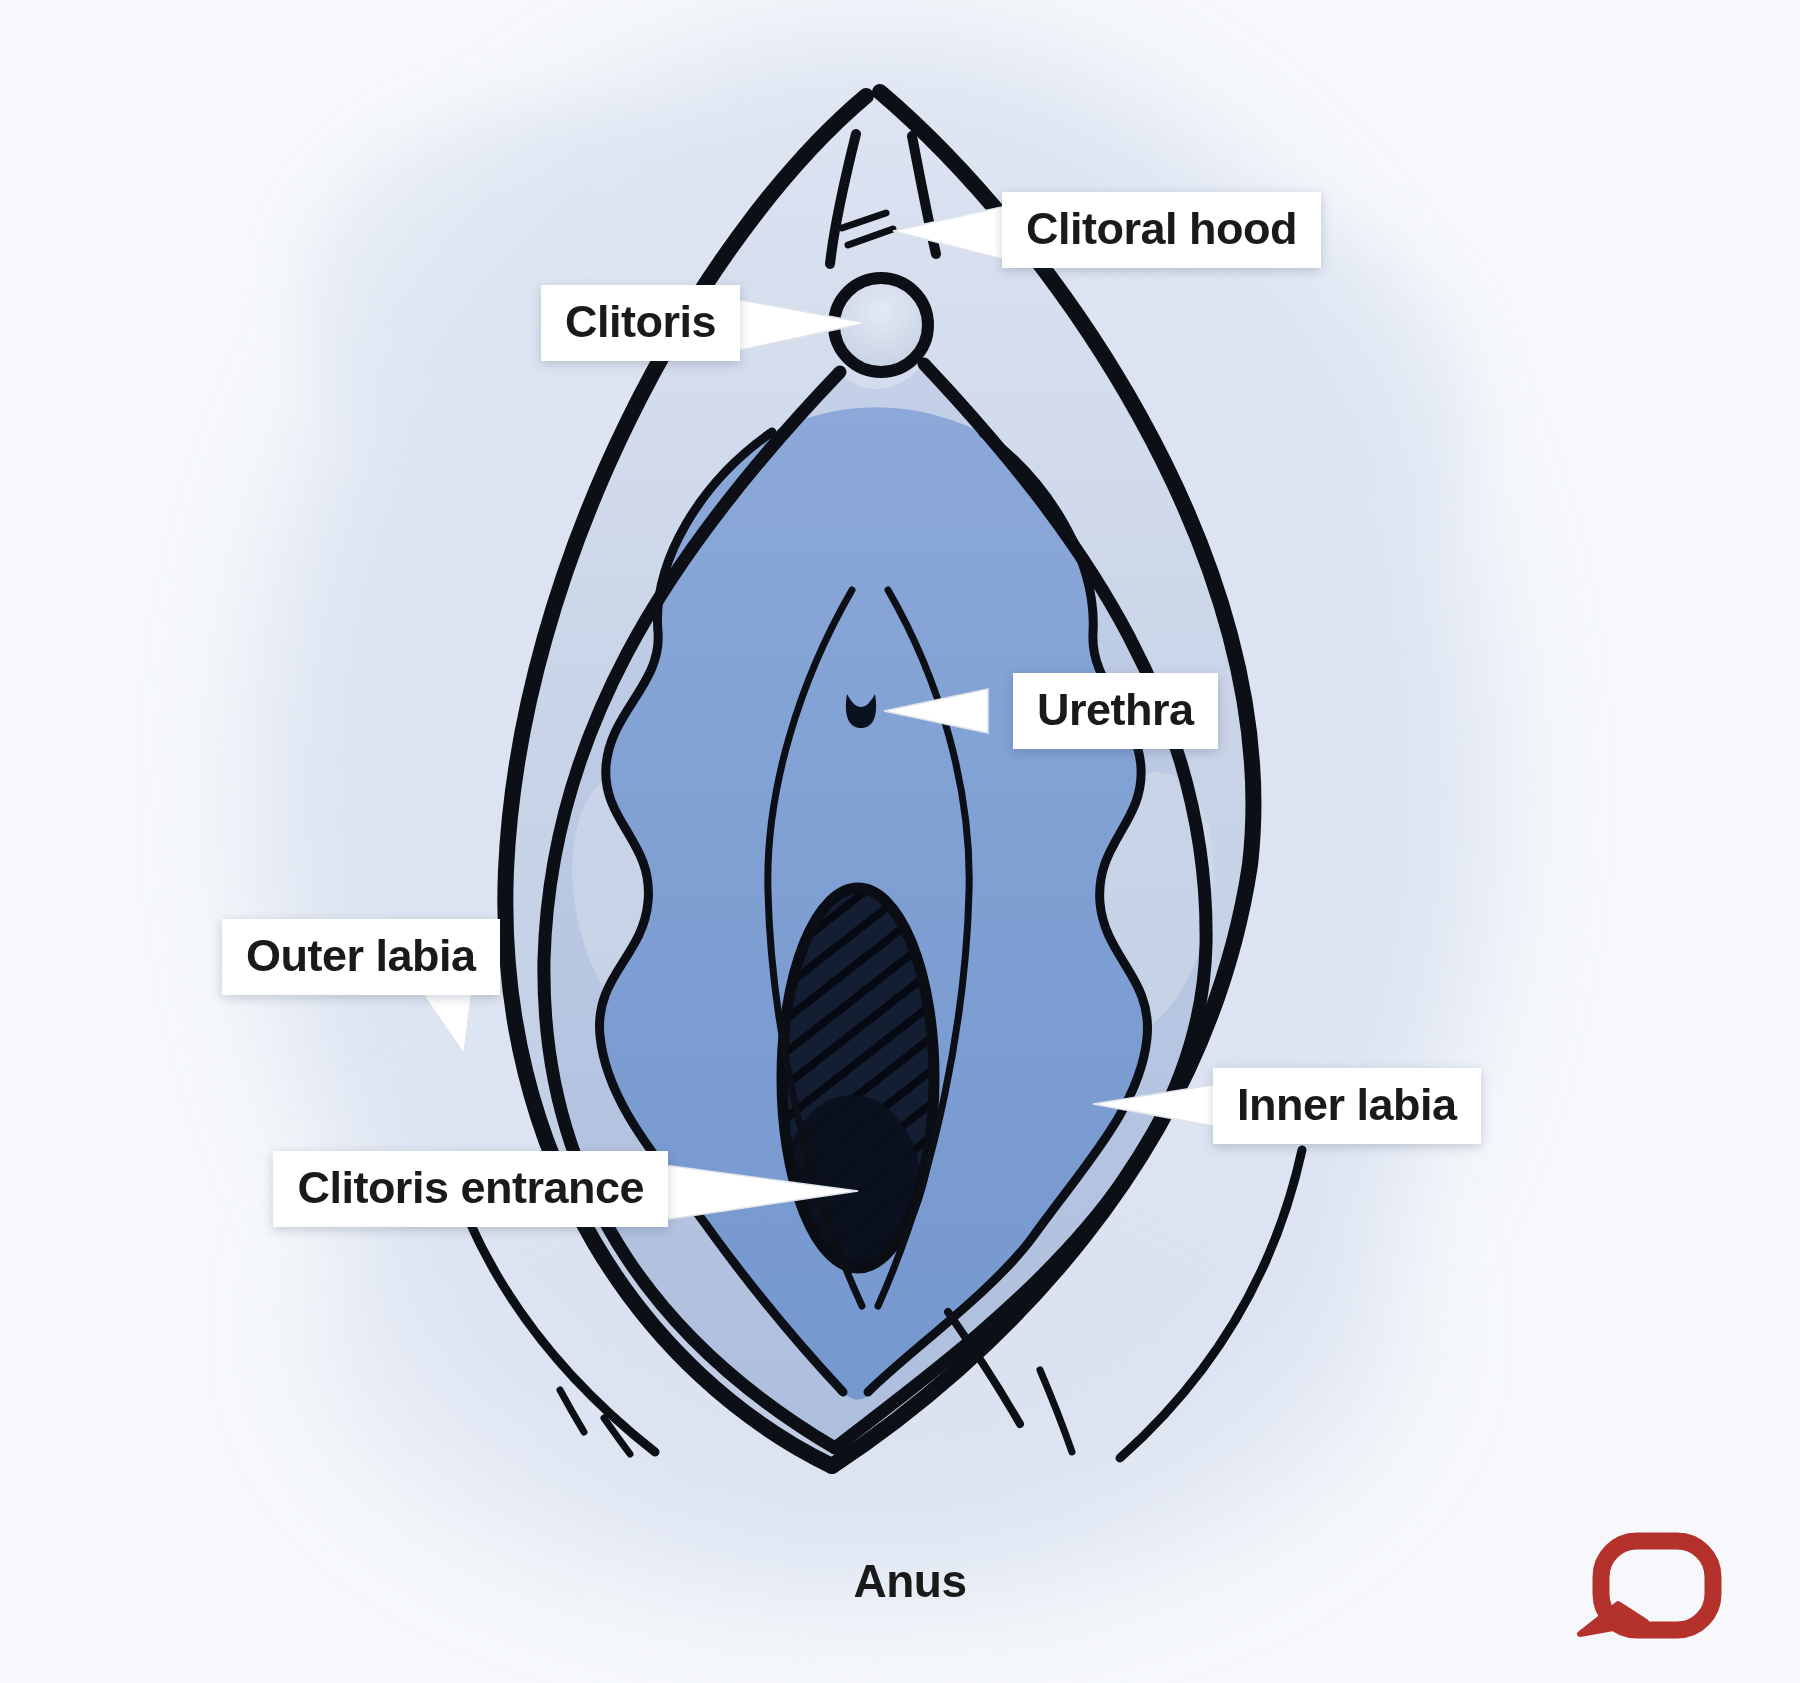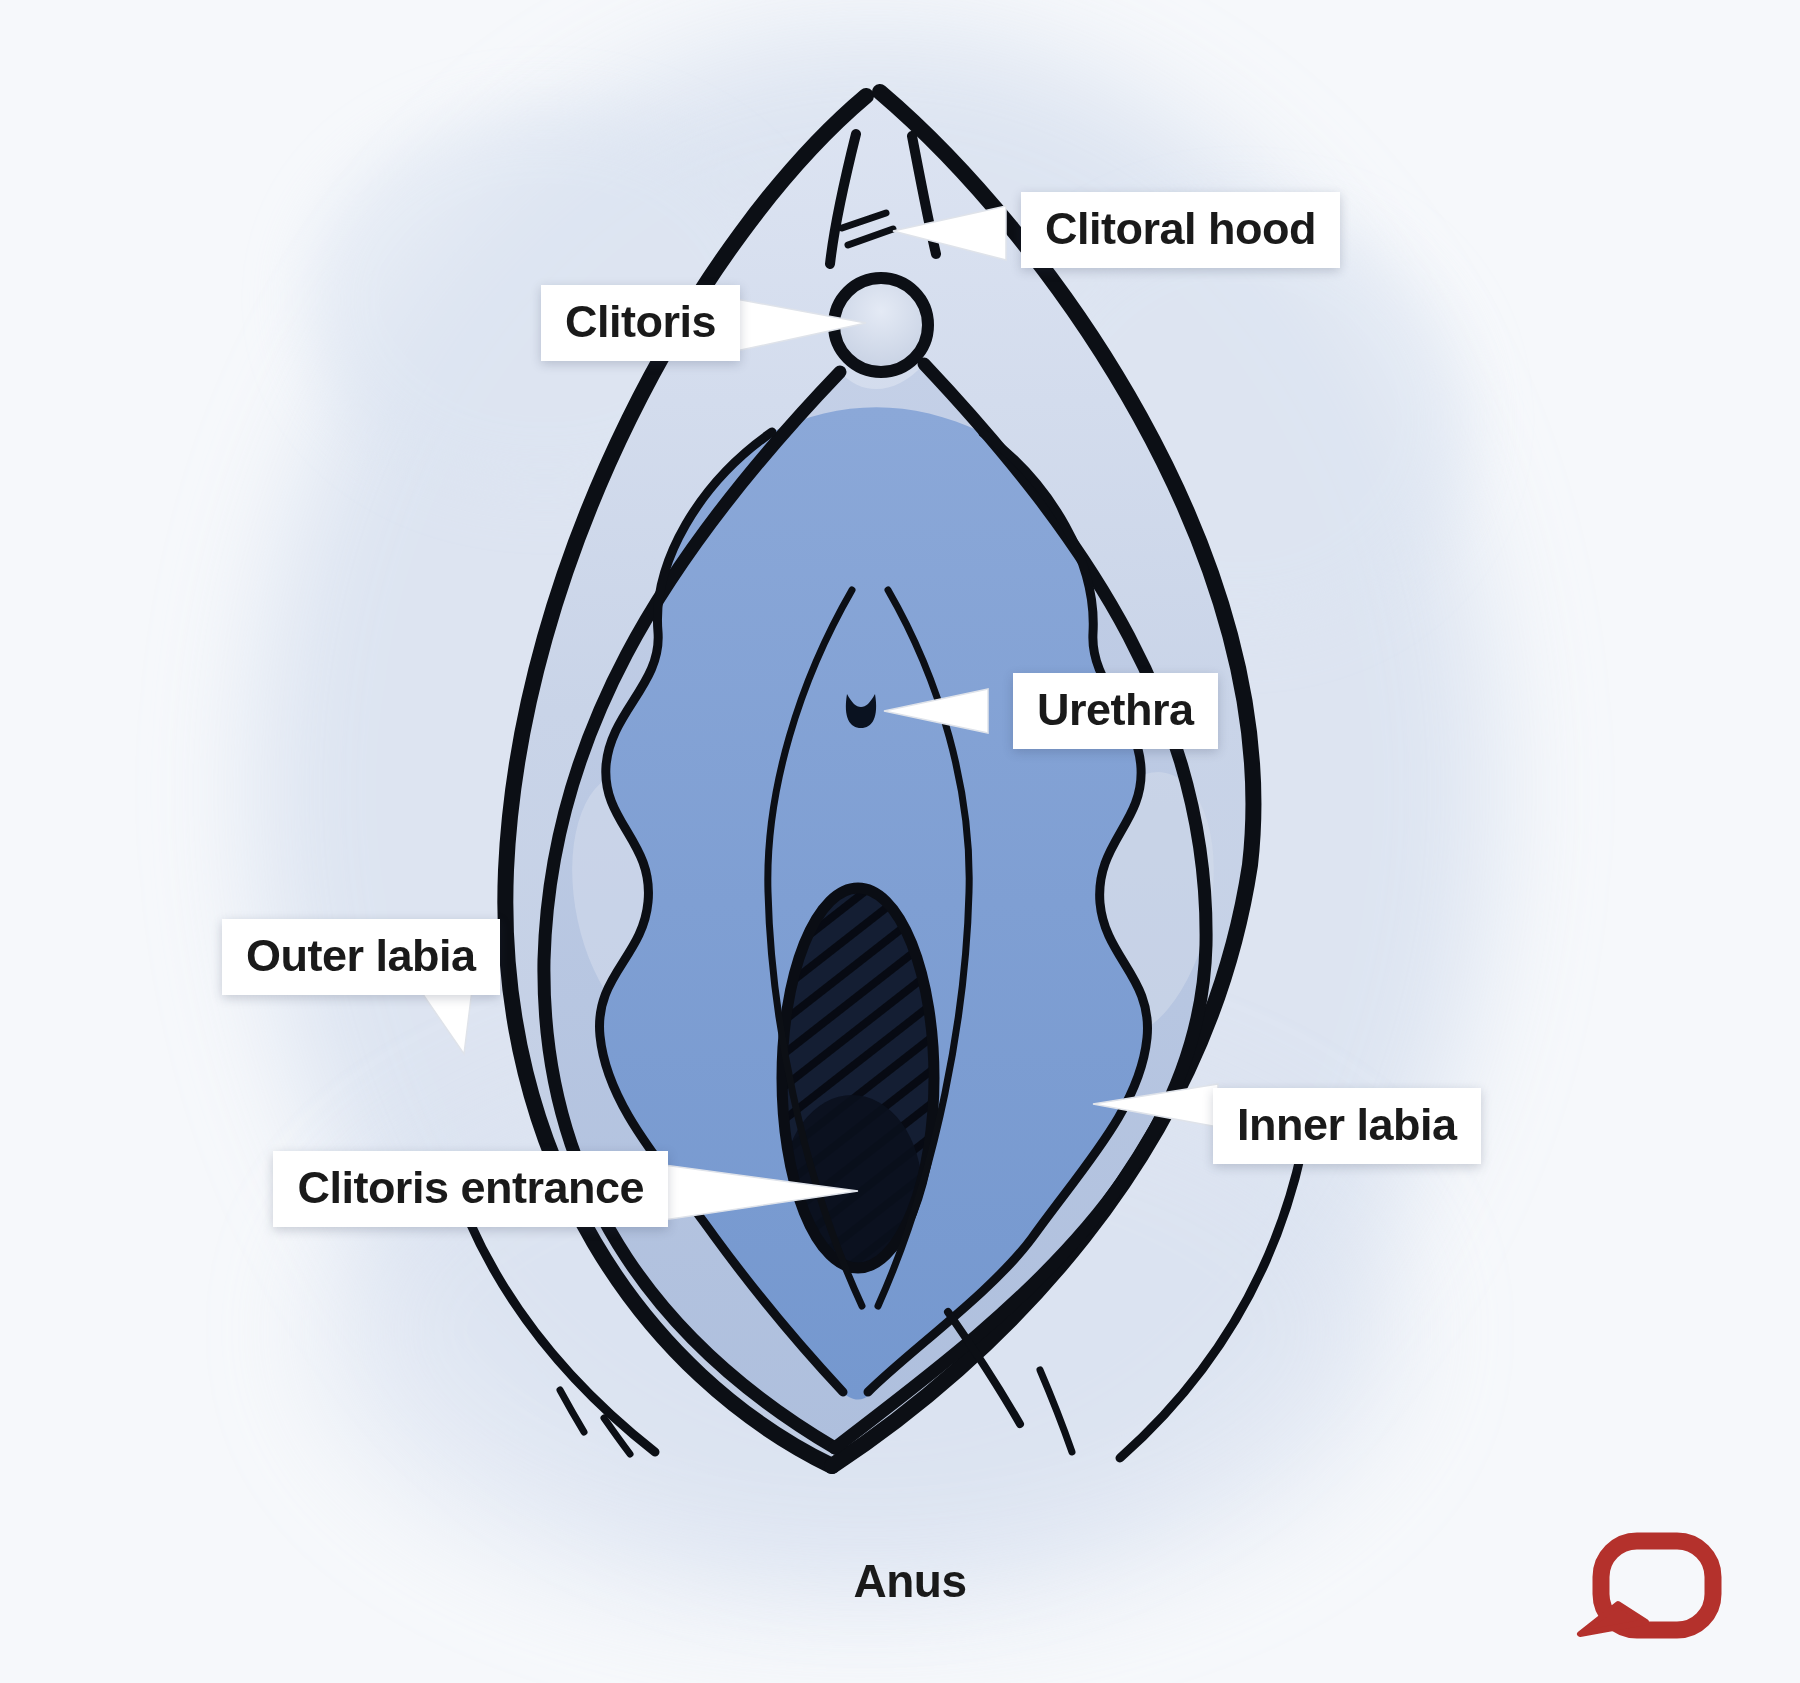"Clitoral hood" #lbl-clitoral-hood { margin-left: 19px -> none }
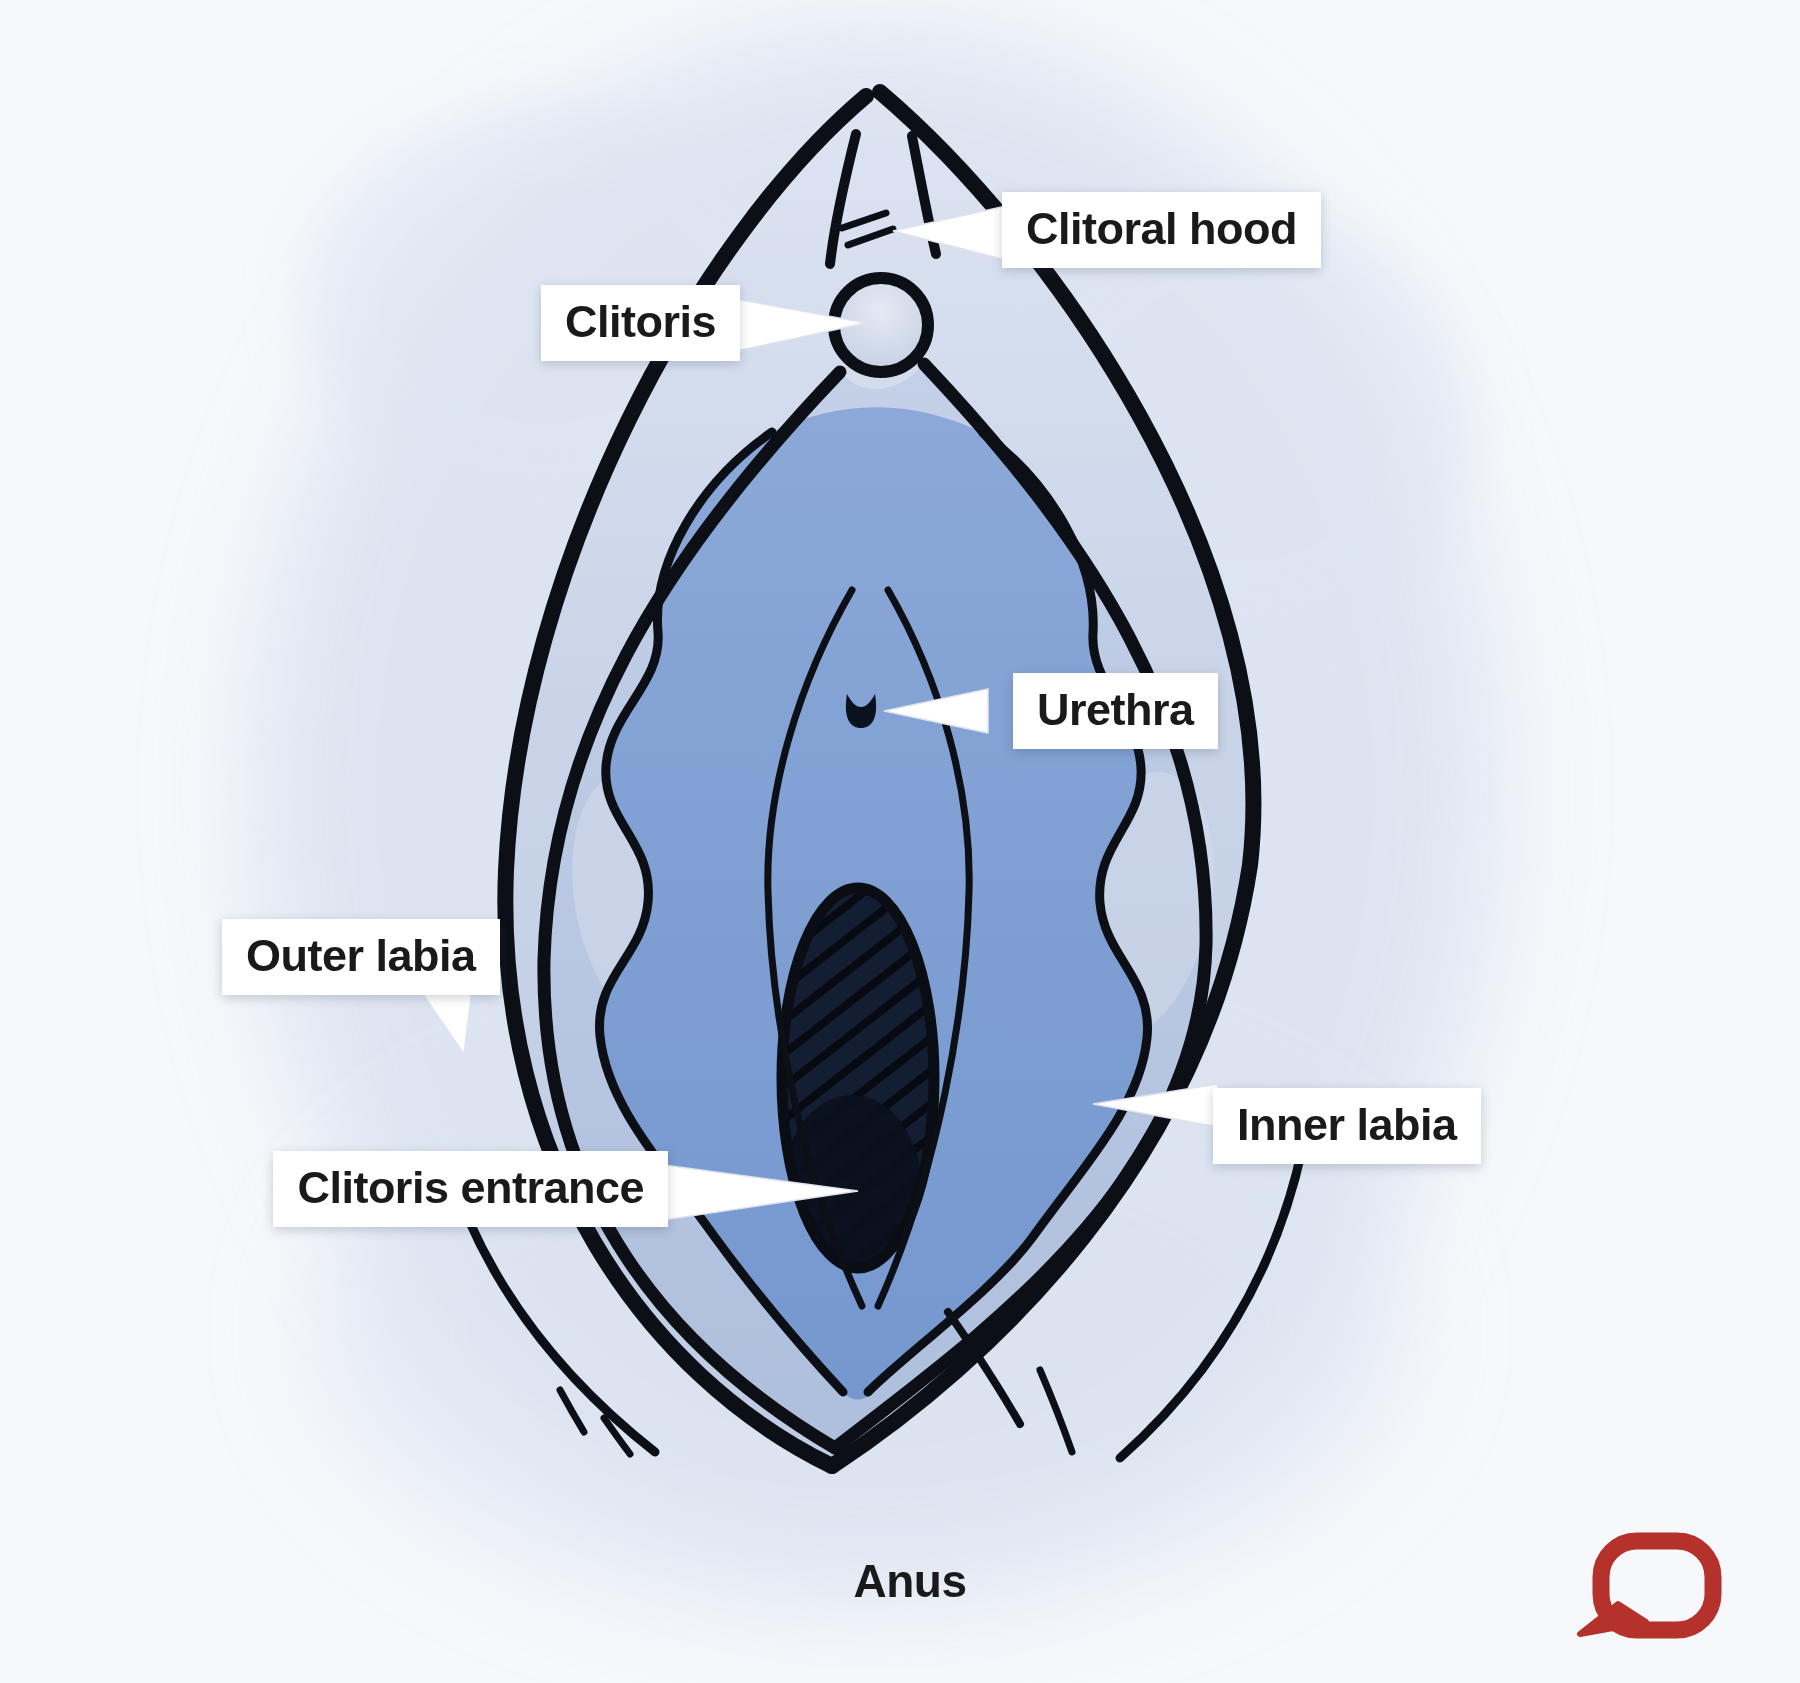"Inner labia" #lbl-inner-labia { margin-top: 20px -> none }
